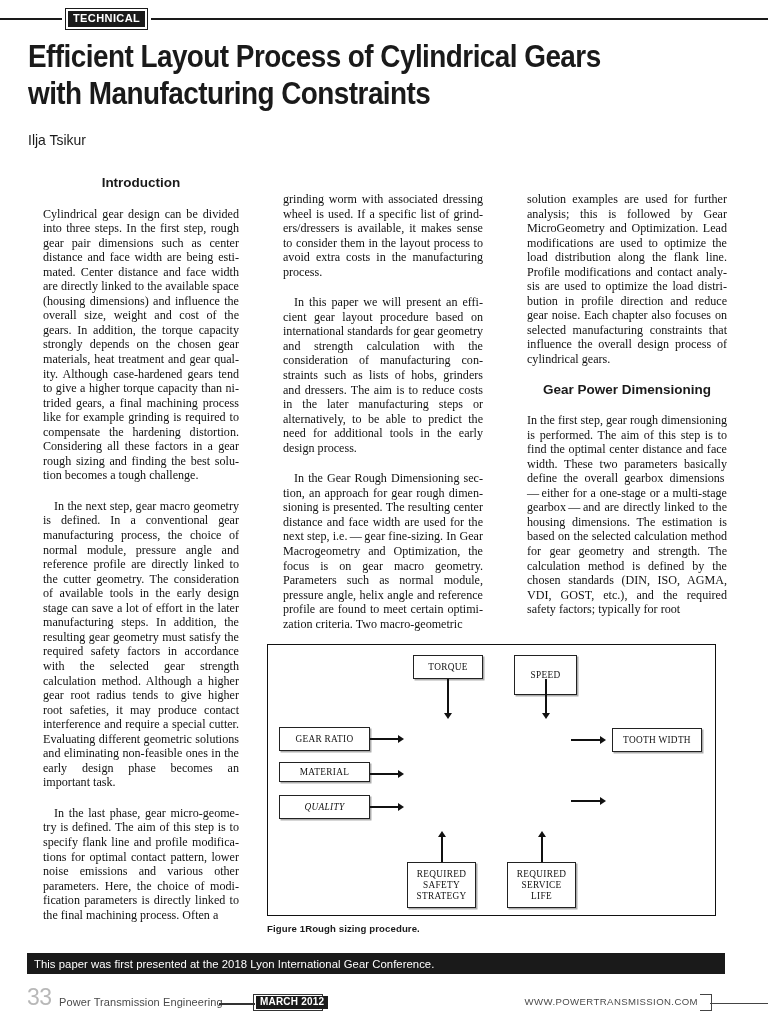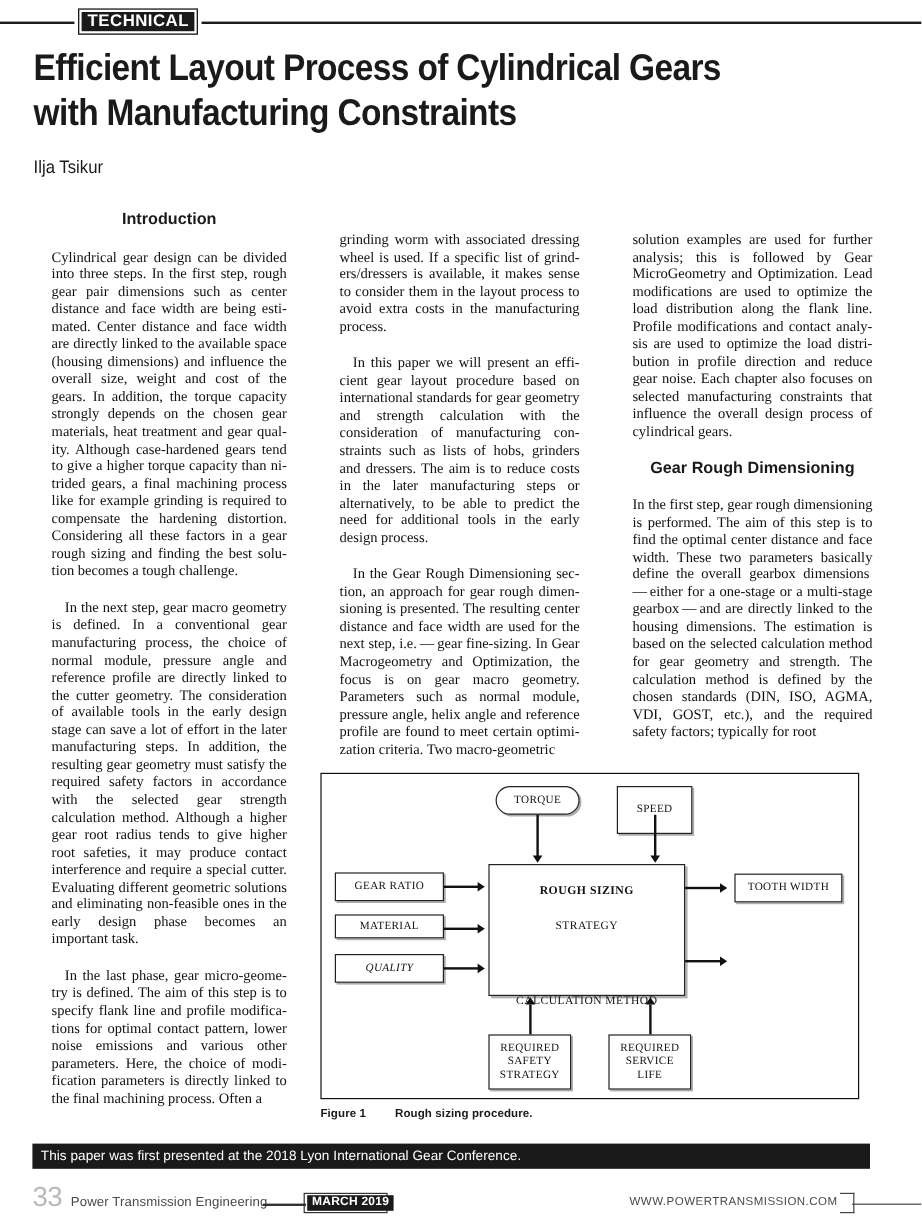"TECHNICAL" .tech-tag .tag-inner { font-size: 14px -> 11px }
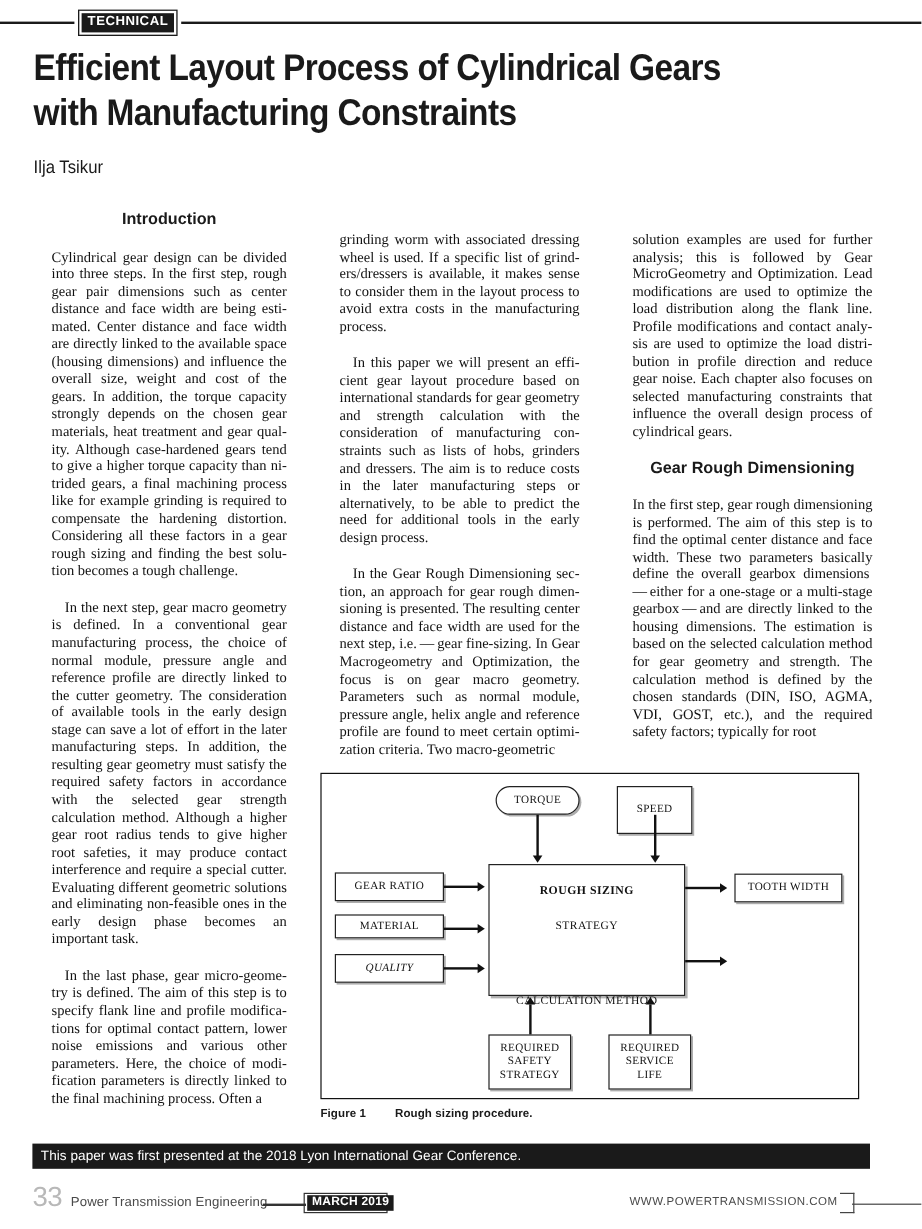"Gear Rough Dimensioning" h2.spaced { text: Rough -> Power }
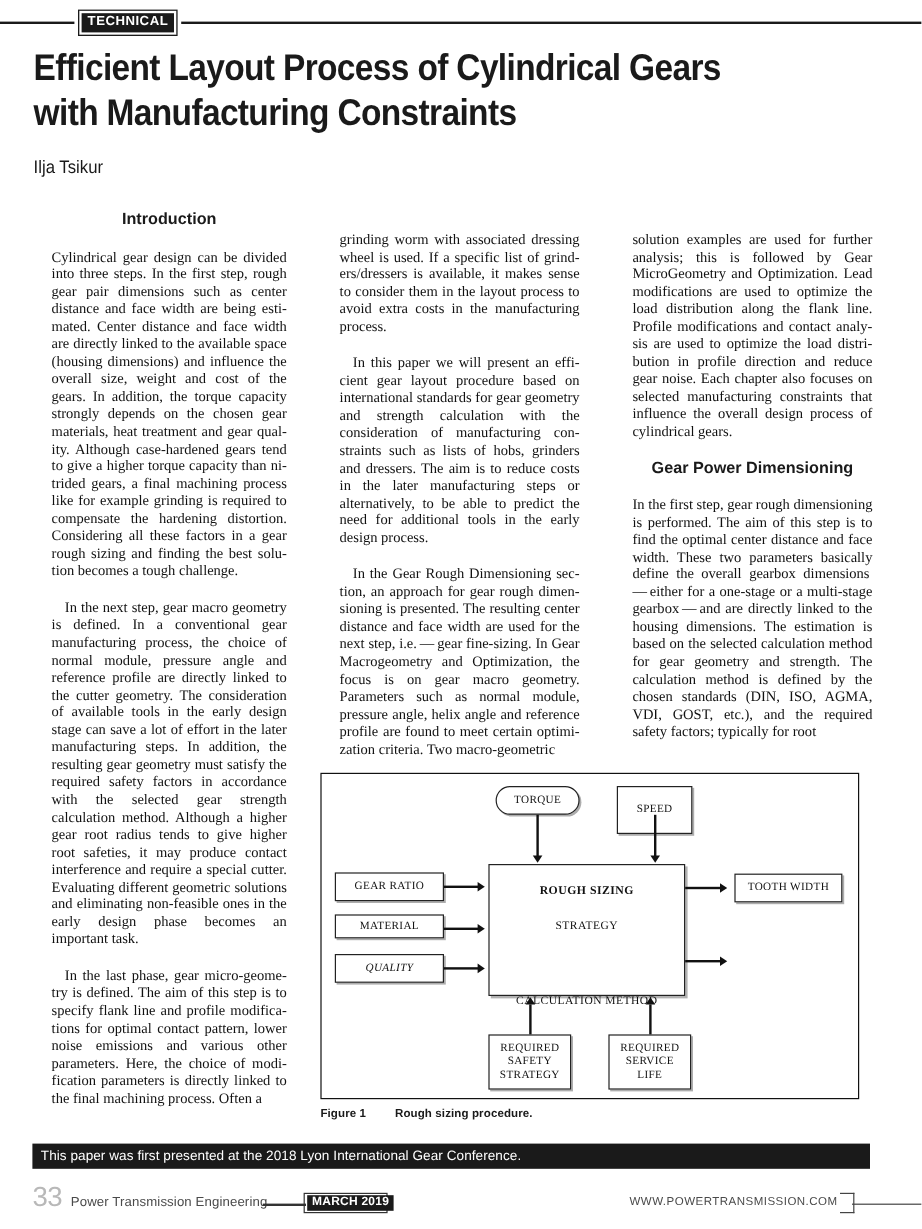"TORQUE" div.fbox { border-radius: 12px -> none }
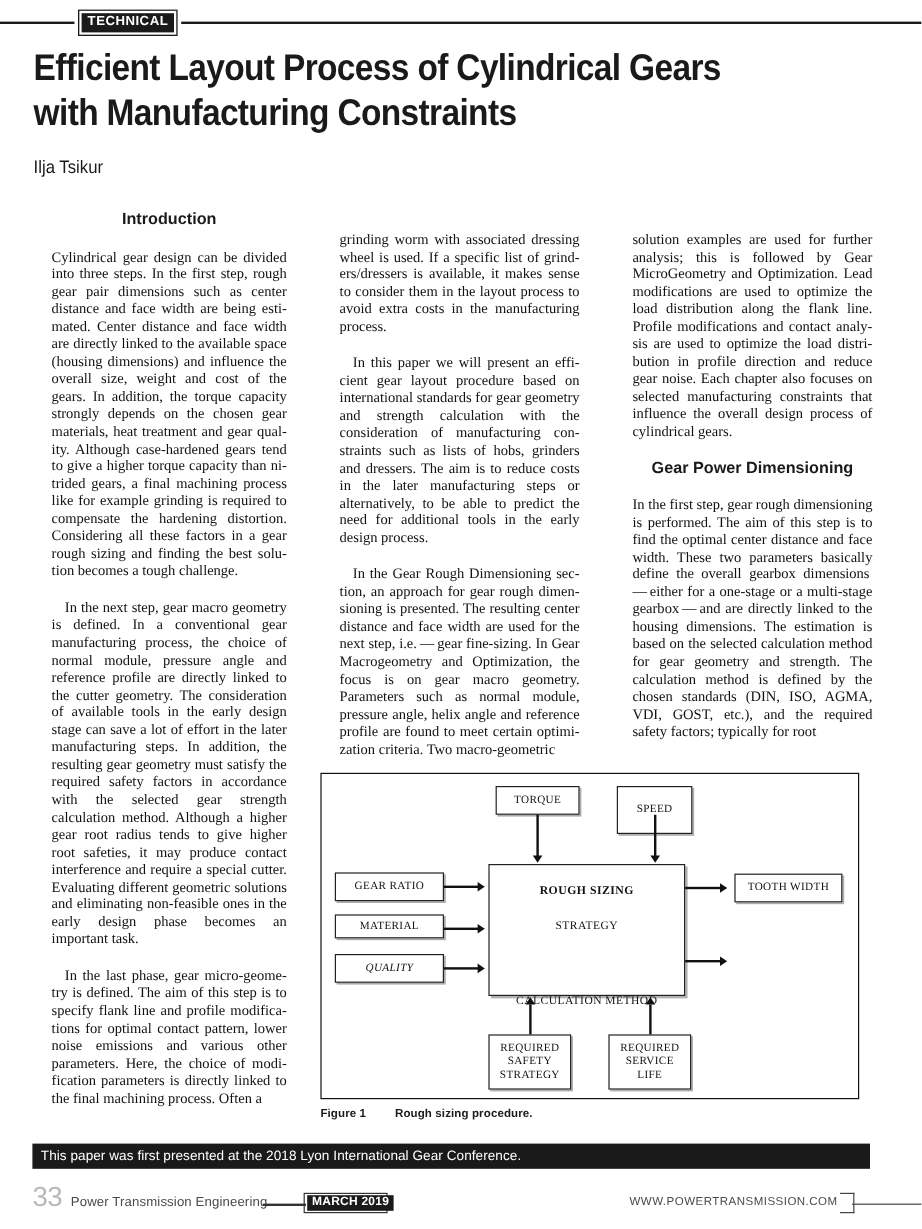"ROUGH SIZING" div.fbox { html: <div> <div>ROUGH SIZING</div> <div>STRATEGY</div> <div>CALCULATION METHOD</div> </div> -> none }
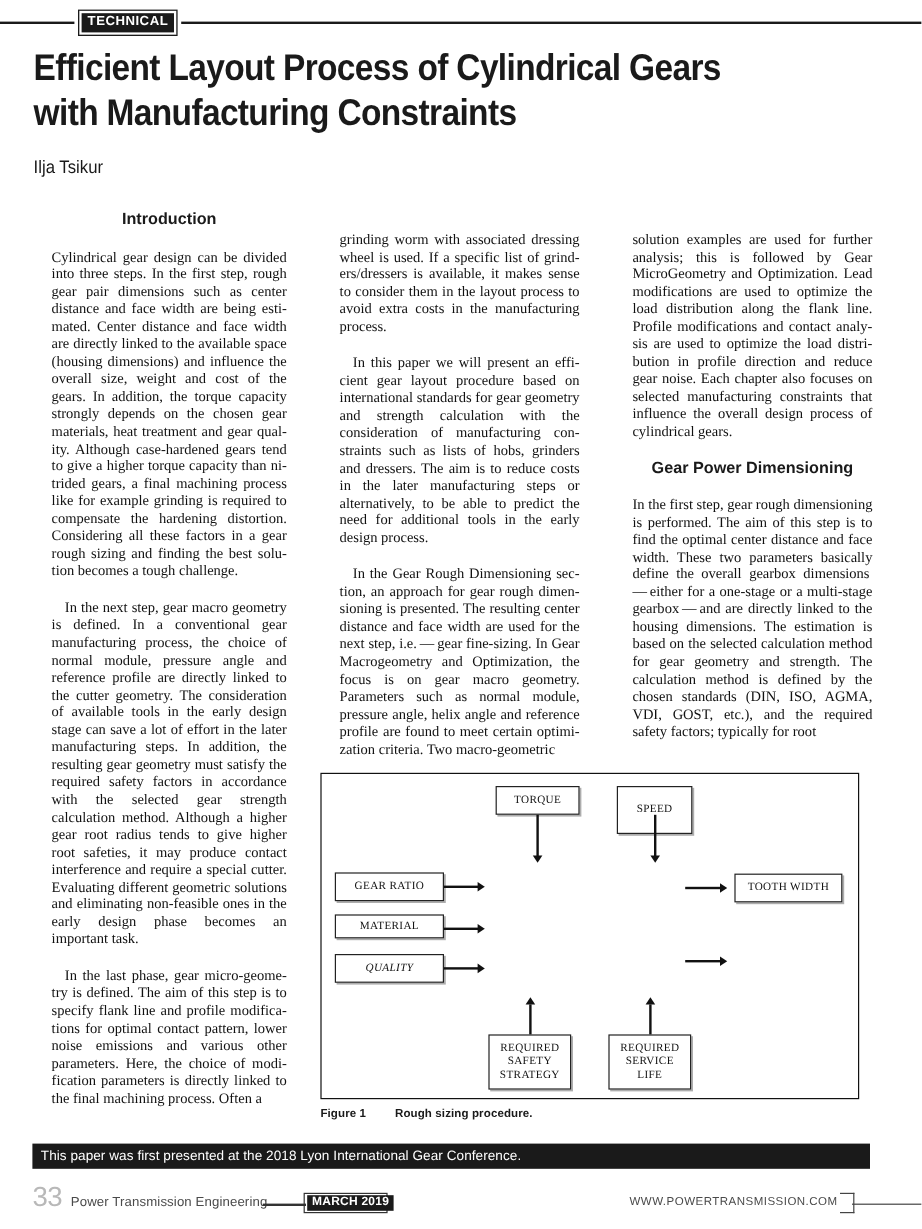"Figure 1" .fig-caption .num { margin-right: 24px -> 0 }
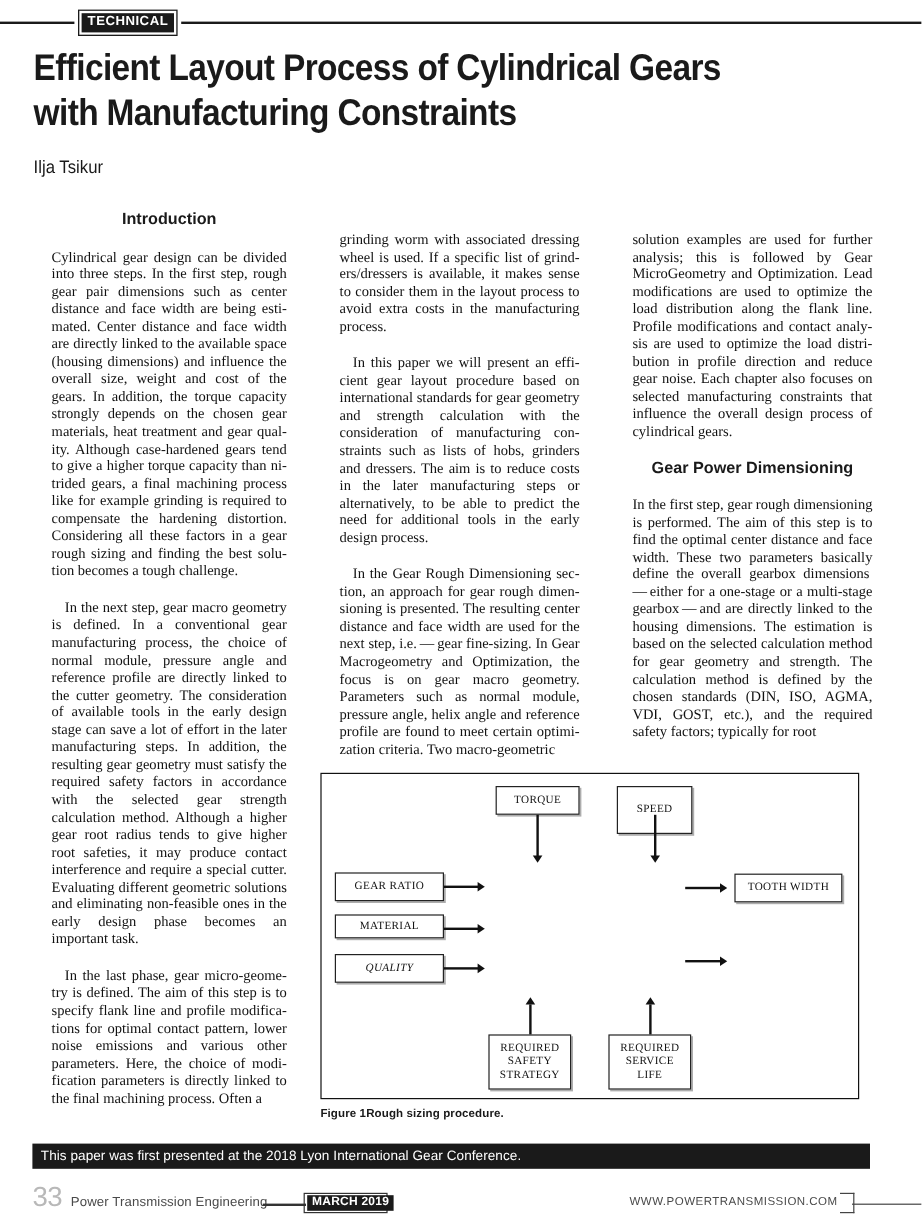"MARCH 2019" div.footer-date { text: 2019 -> 2012 }
